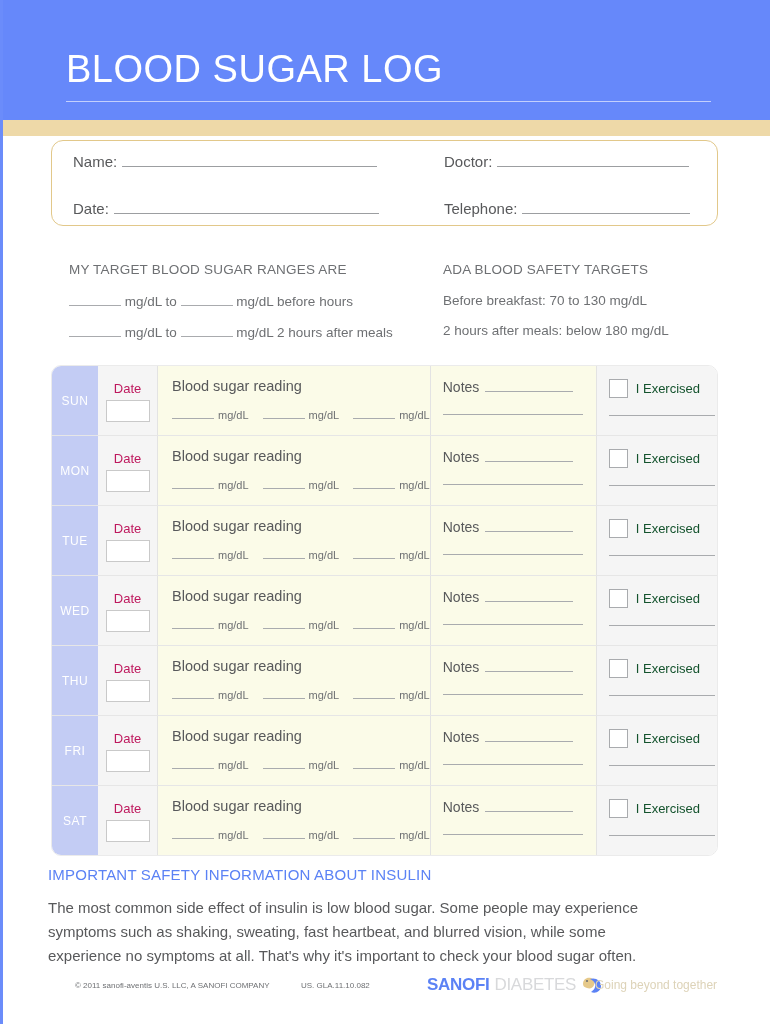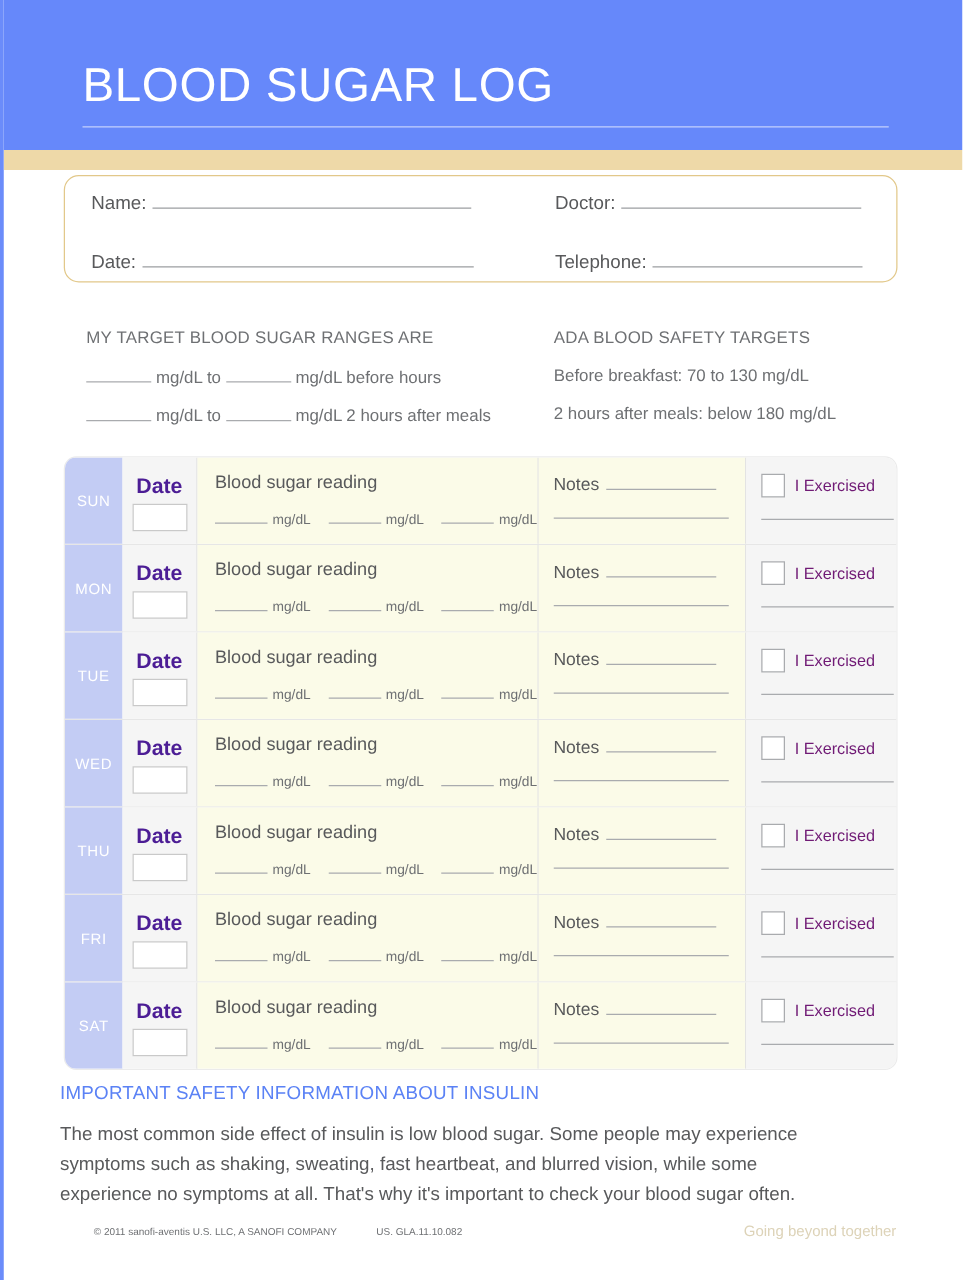"Date" .c-date .dl { color: #4c1d95 -> #be185d; font-size: 17px -> 13px; font-weight: bold -> none }
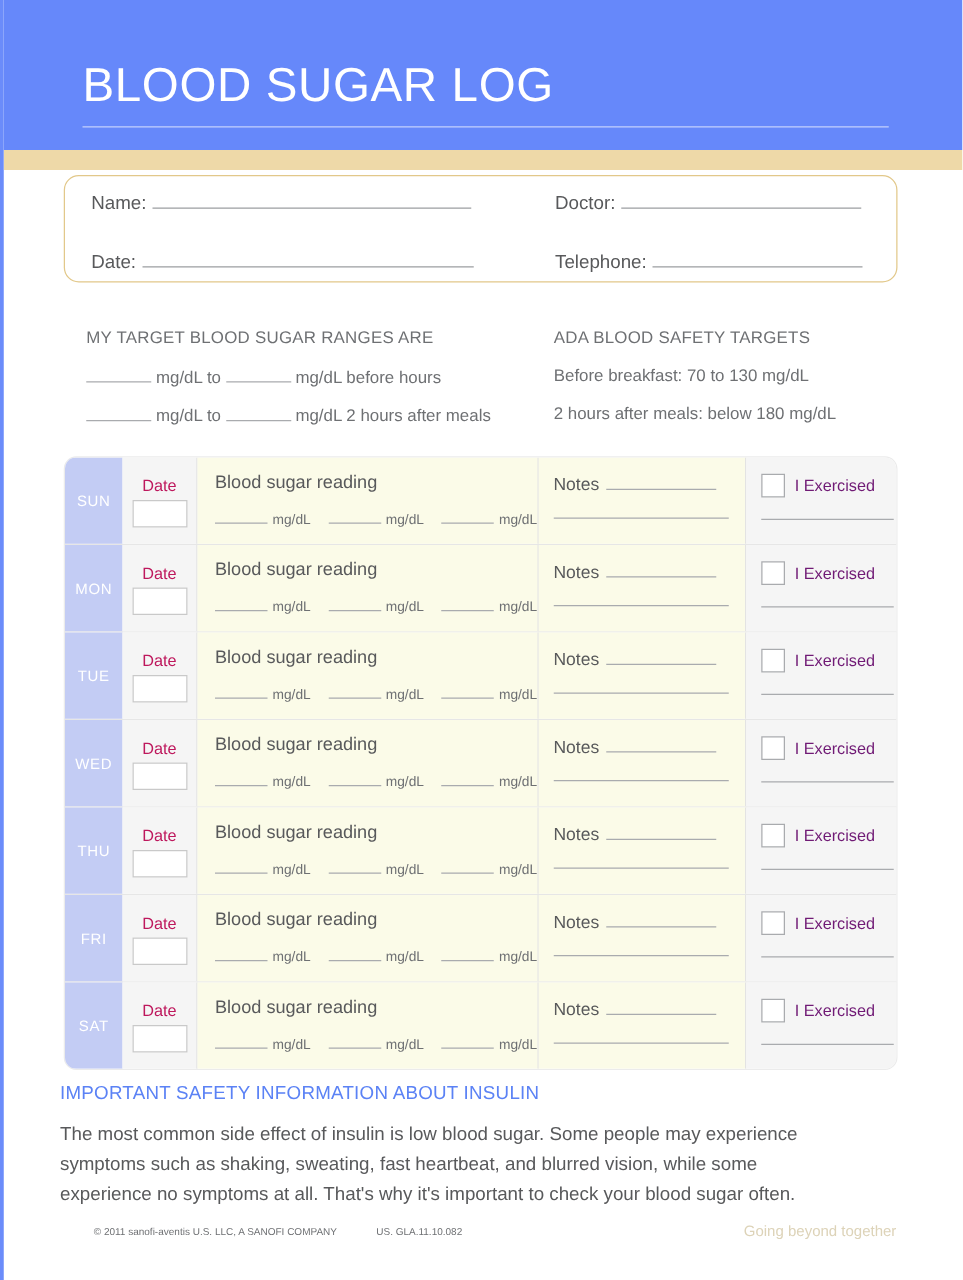"I Exercised" .c-ex .exlabel { color: #701a75 -> #14532d }
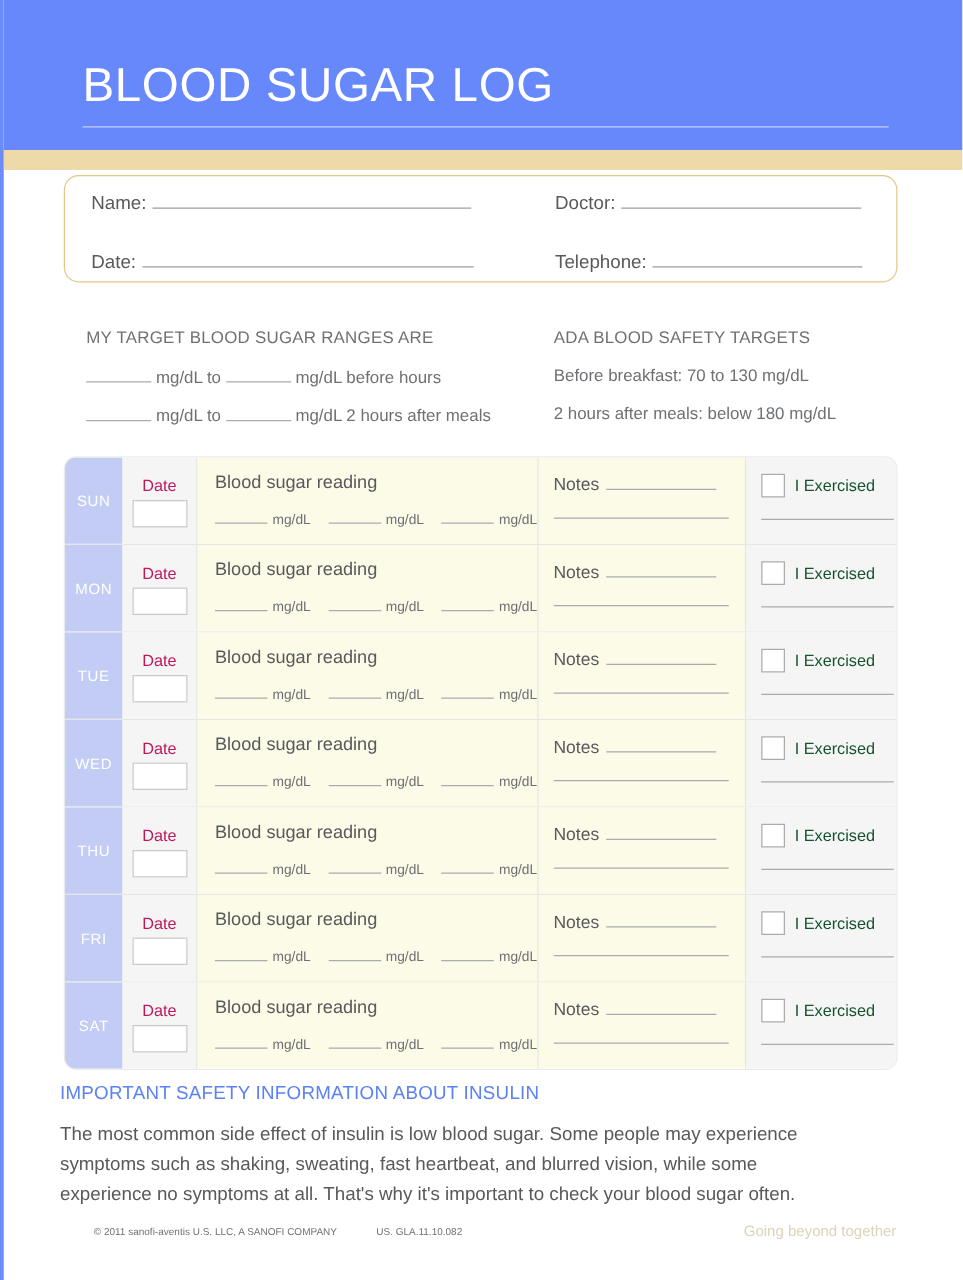"SANOFI" div.brand { html: none -> <div> <span>SANOFI</span> <span>DIABETES</span> <span> <svg> <path></path> <path></path> <circle></circle> </svg> </span> </div> }
